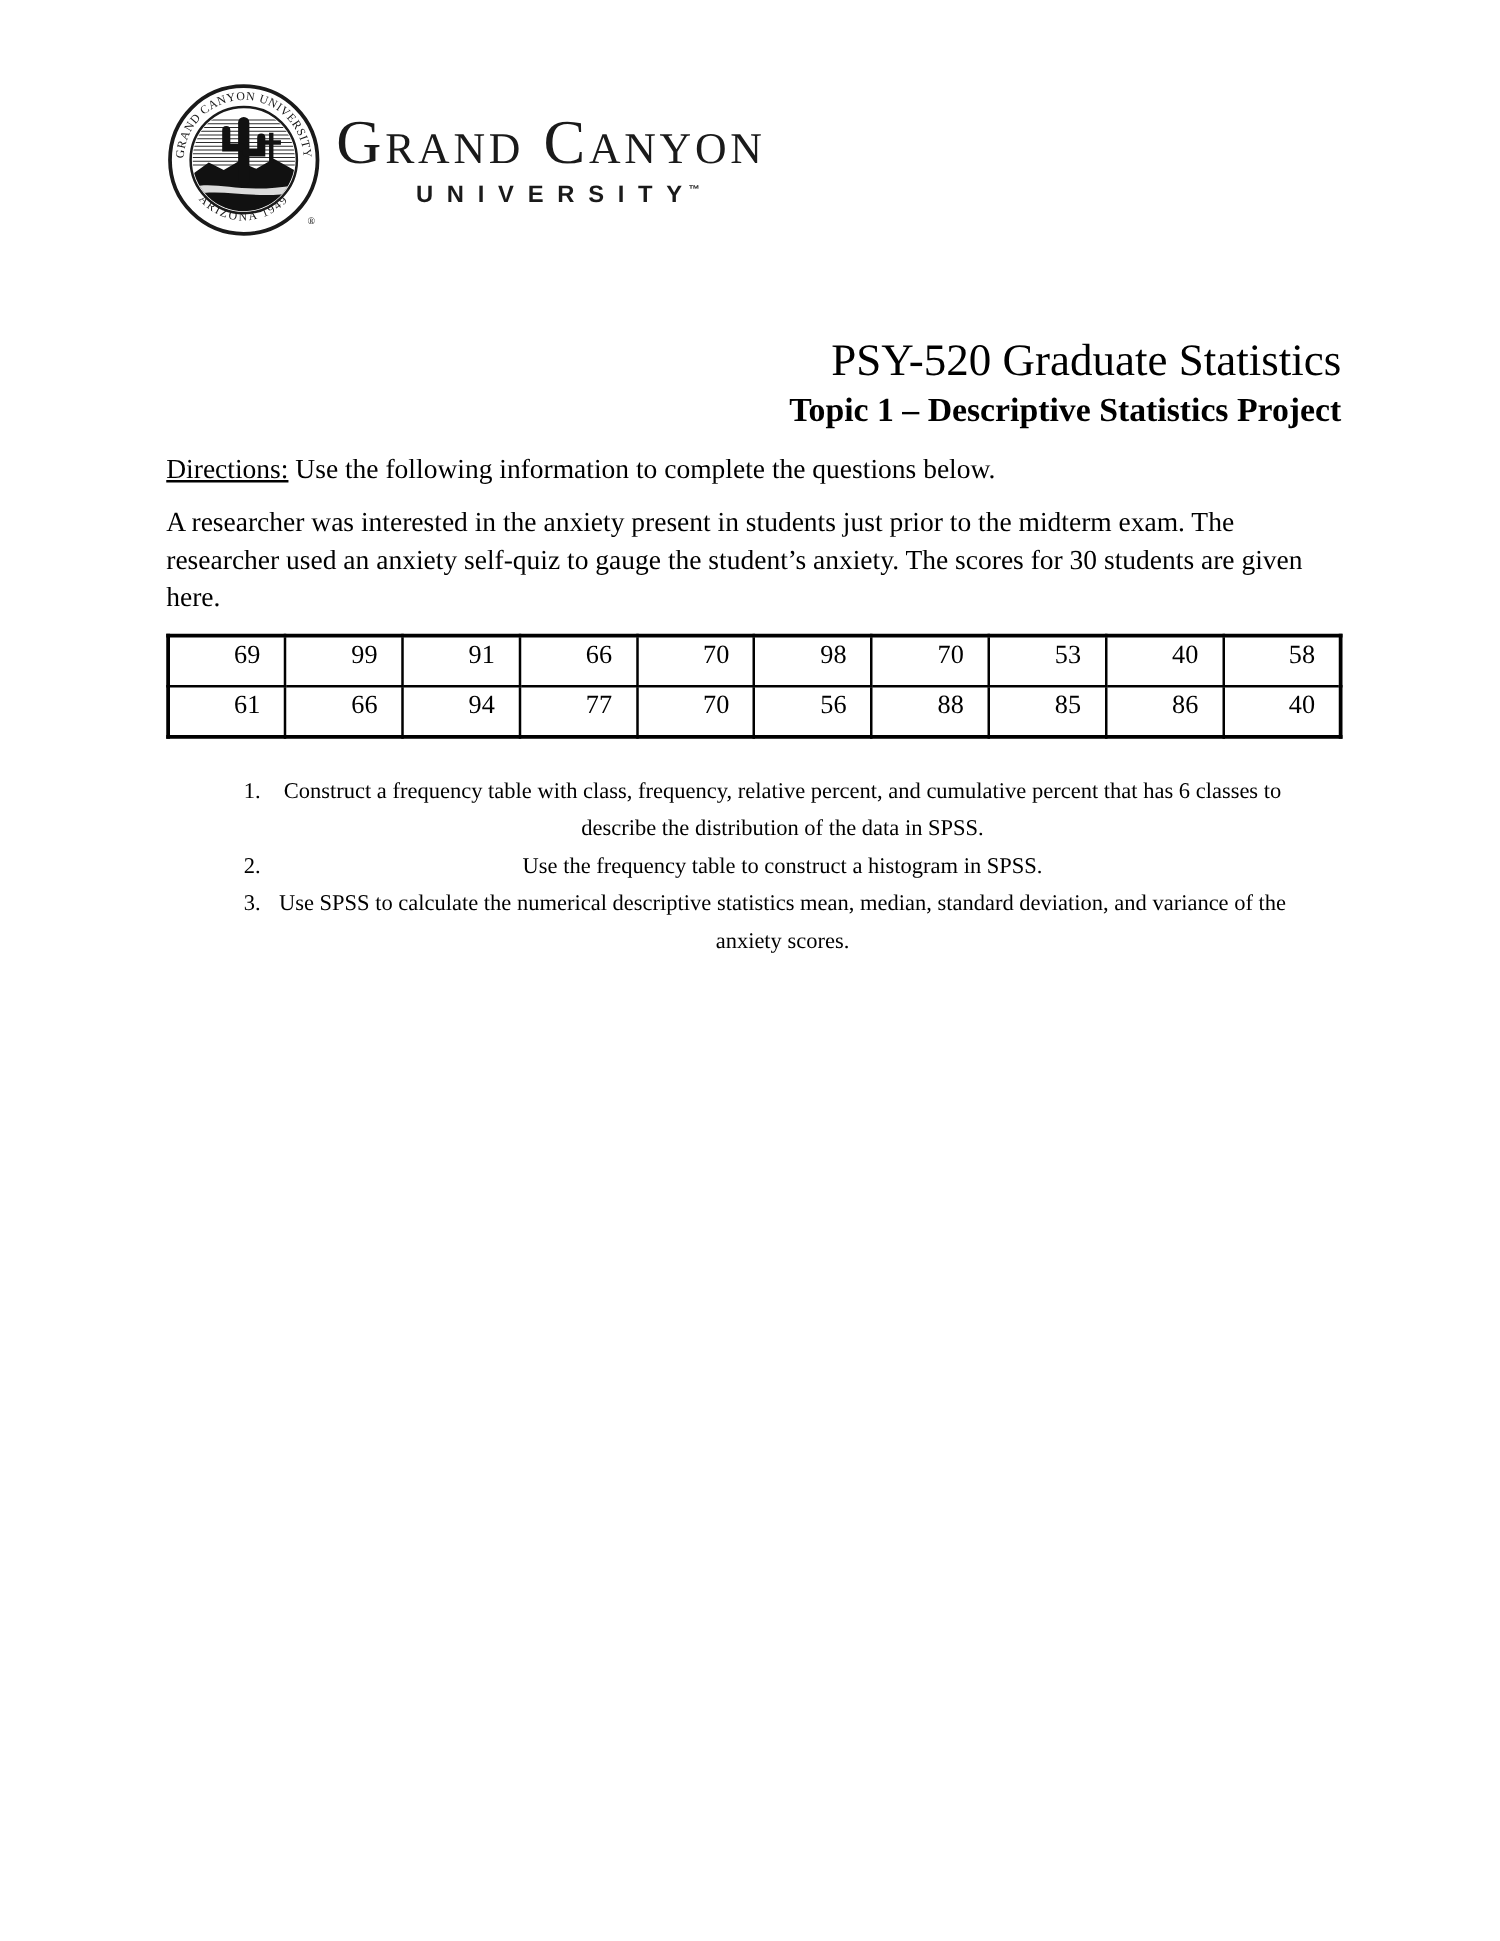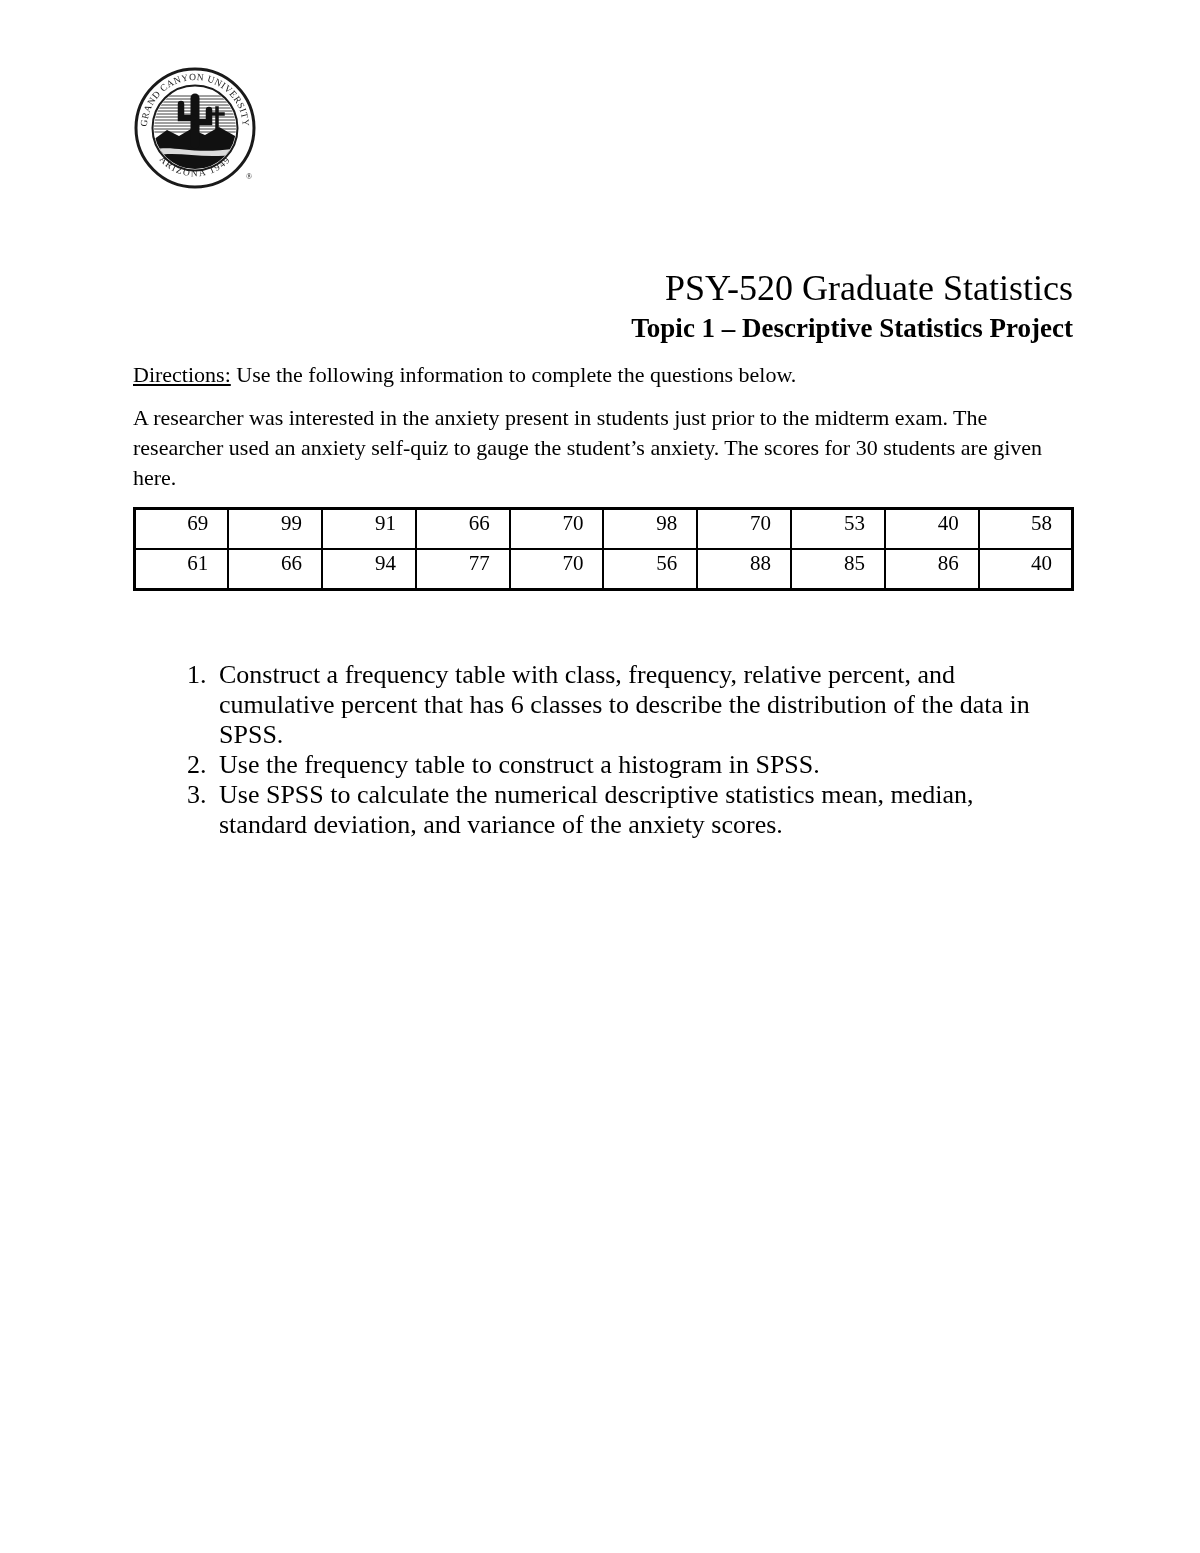"Grand Canyon" div.wordmark-block { html: none -> <div> <div>Grand Canyon</div> <div><span>UNIVERSITY</span><span>™</span></div> </div> }
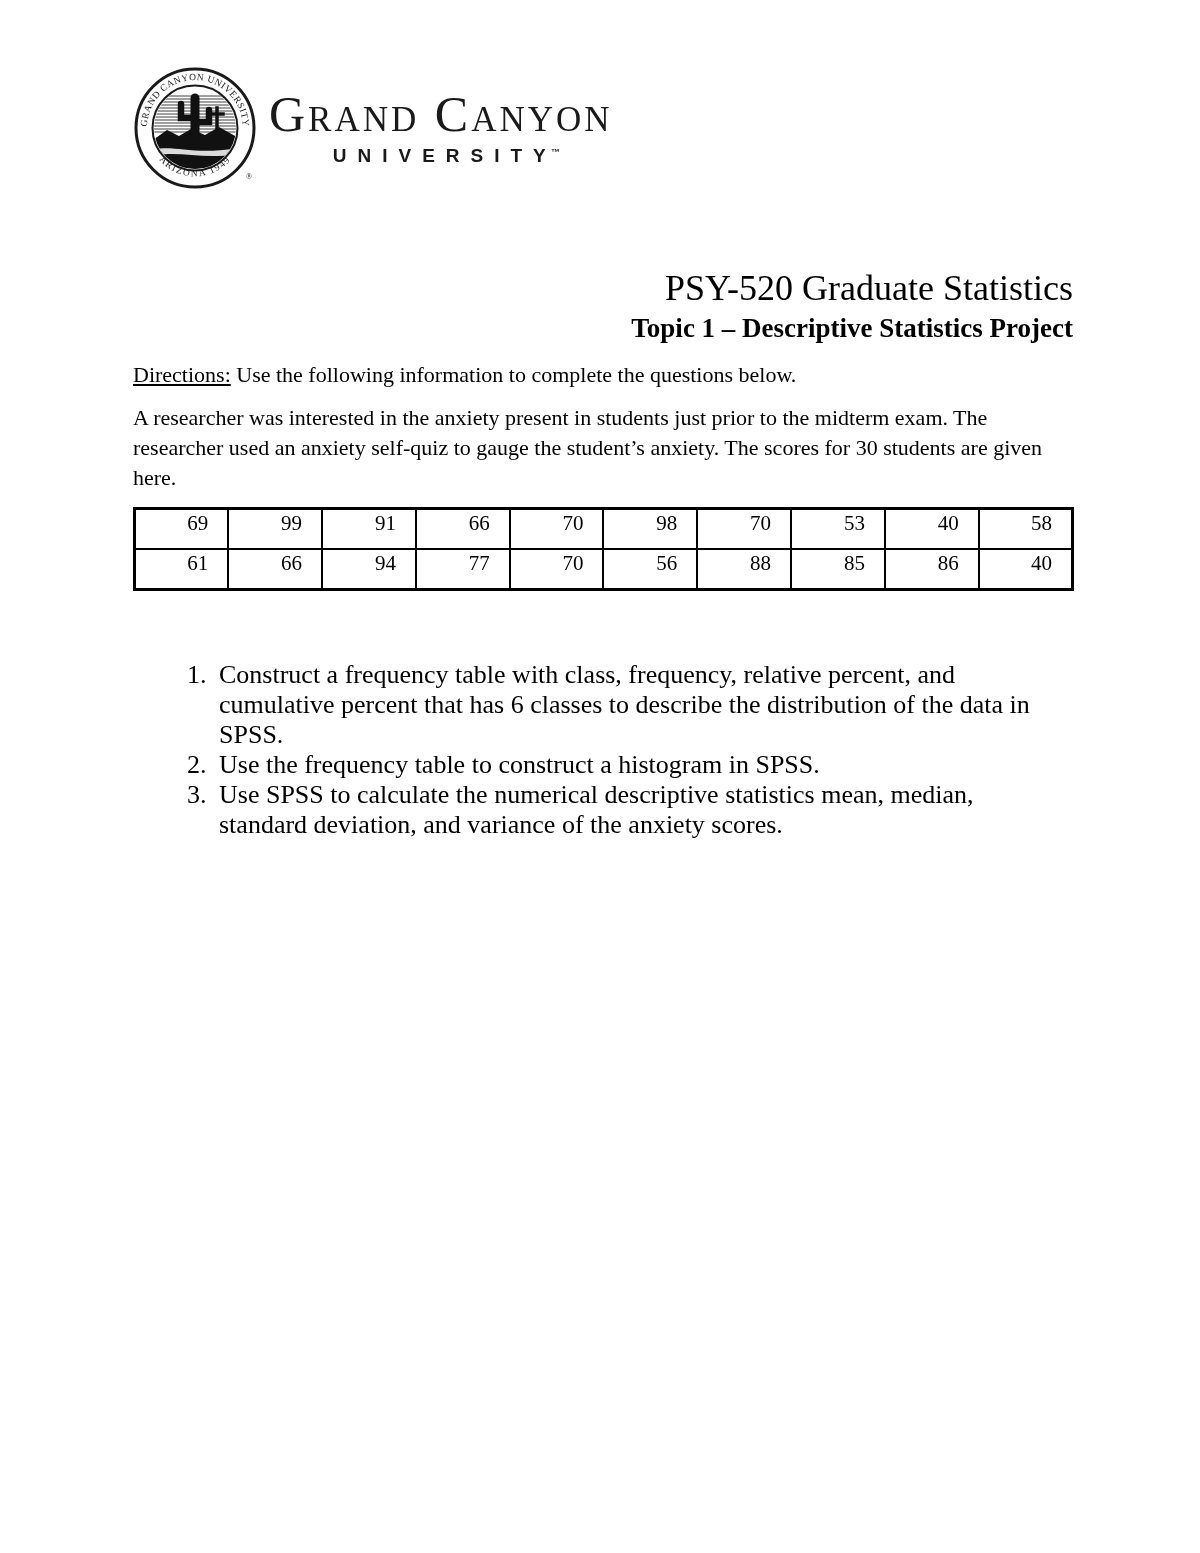"Construct a frequency table with" .questions { font-size: 26px -> 18px; margin-top: 69px -> 26px; text-align: none -> center }
